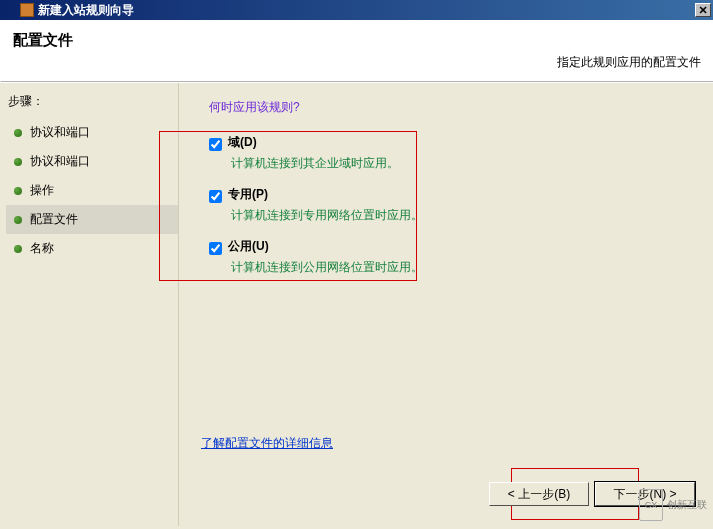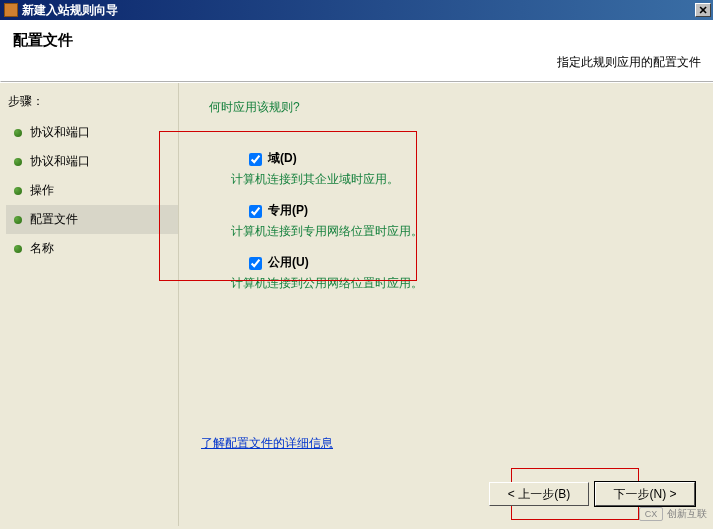"新建入站规则向导" .titlebar { padding: 0 2px 0 4px -> 0 2px 0 20px }
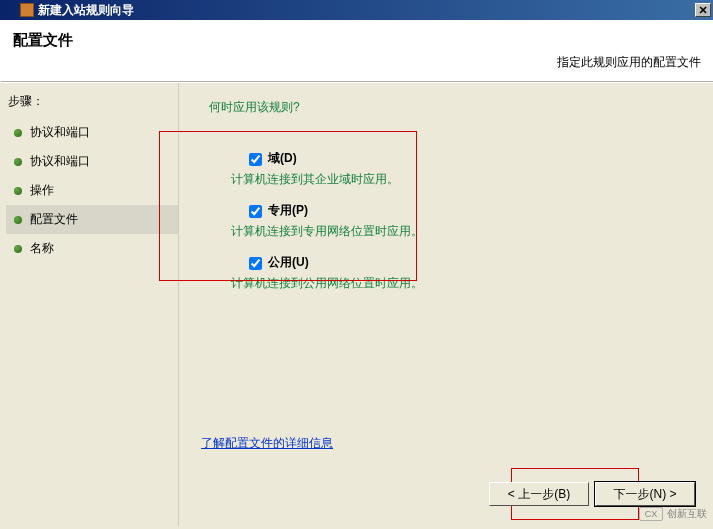"何时应用该规则?" .question { color: #15803d -> #6d28d9; margin-bottom: 34px -> 18px }
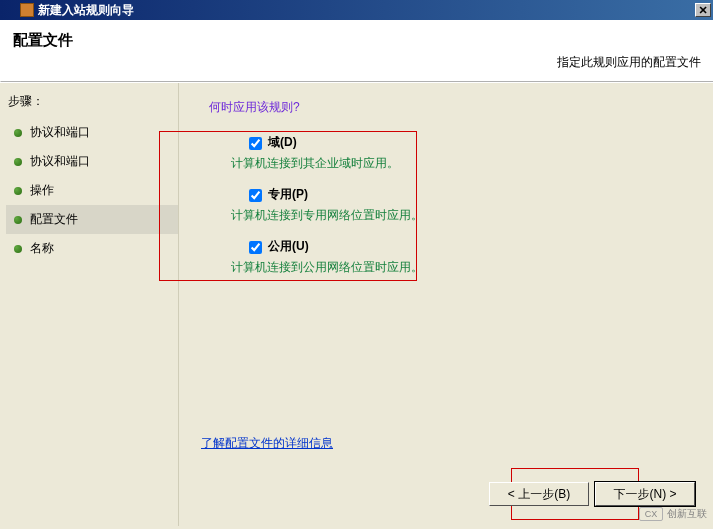"域(D)" .chk-row { align-items: center -> flex-end; margin-left: 40px -> none }
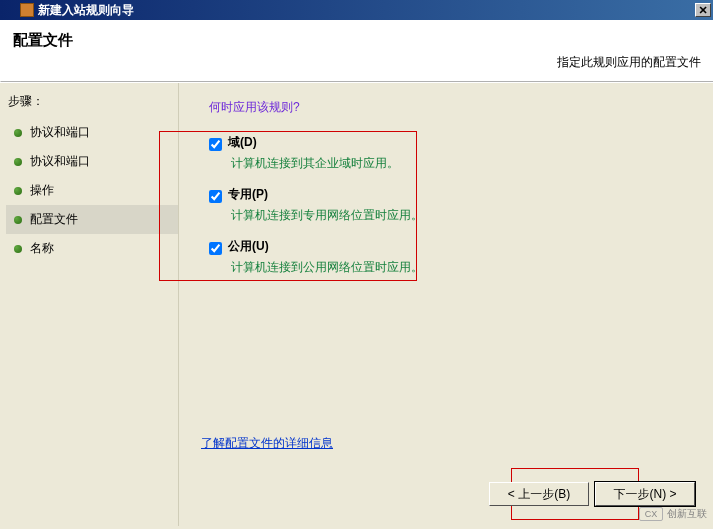"CX" .watermark .wm-icon { height: 14px -> 32px }
